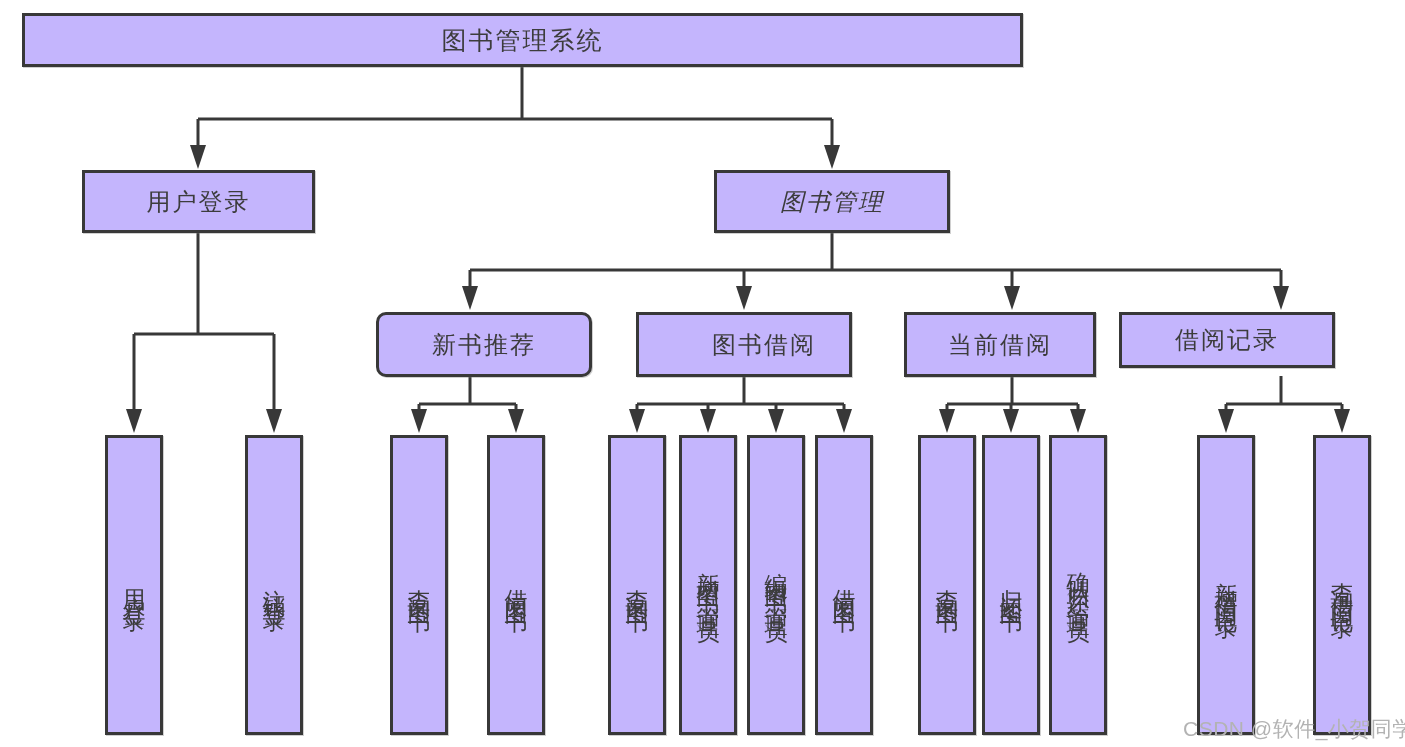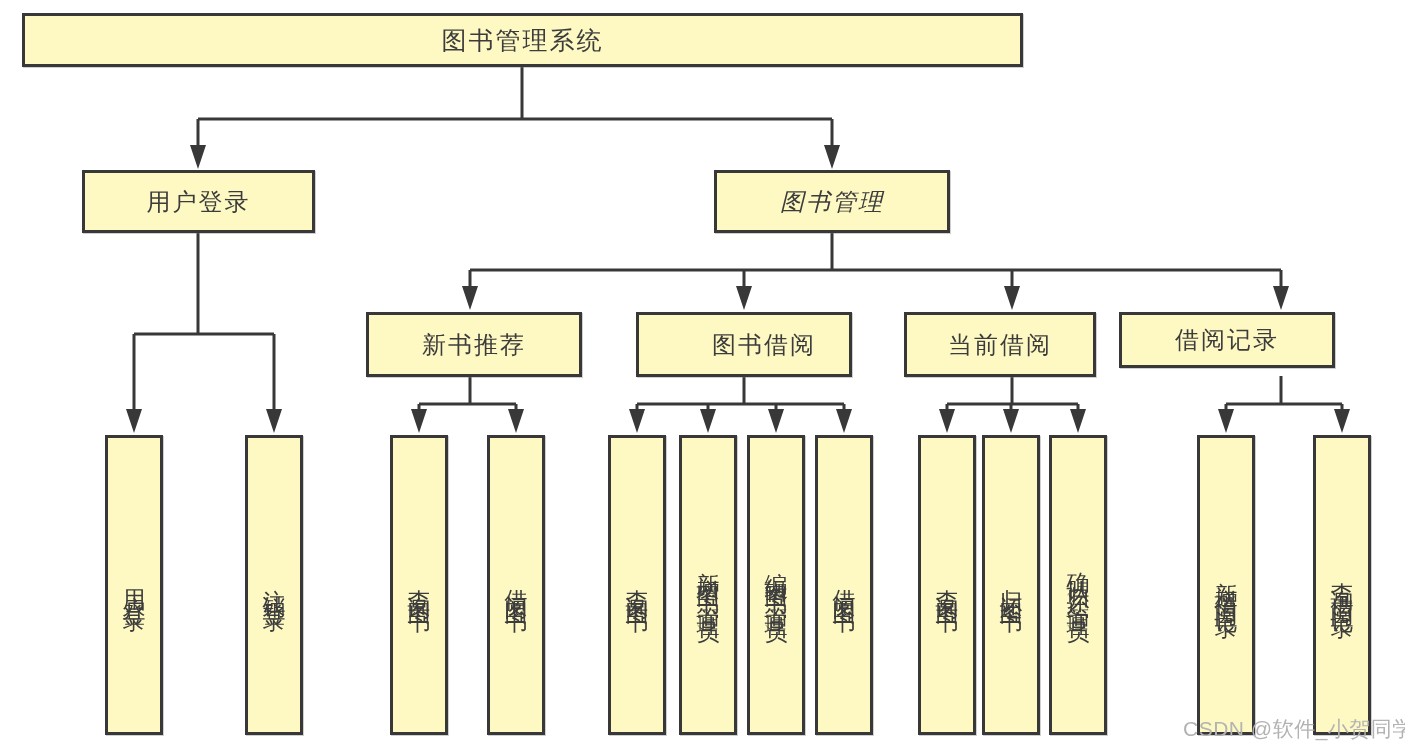"图书管理系统" .box { background: #fef9c3 -> #c4b5fd }
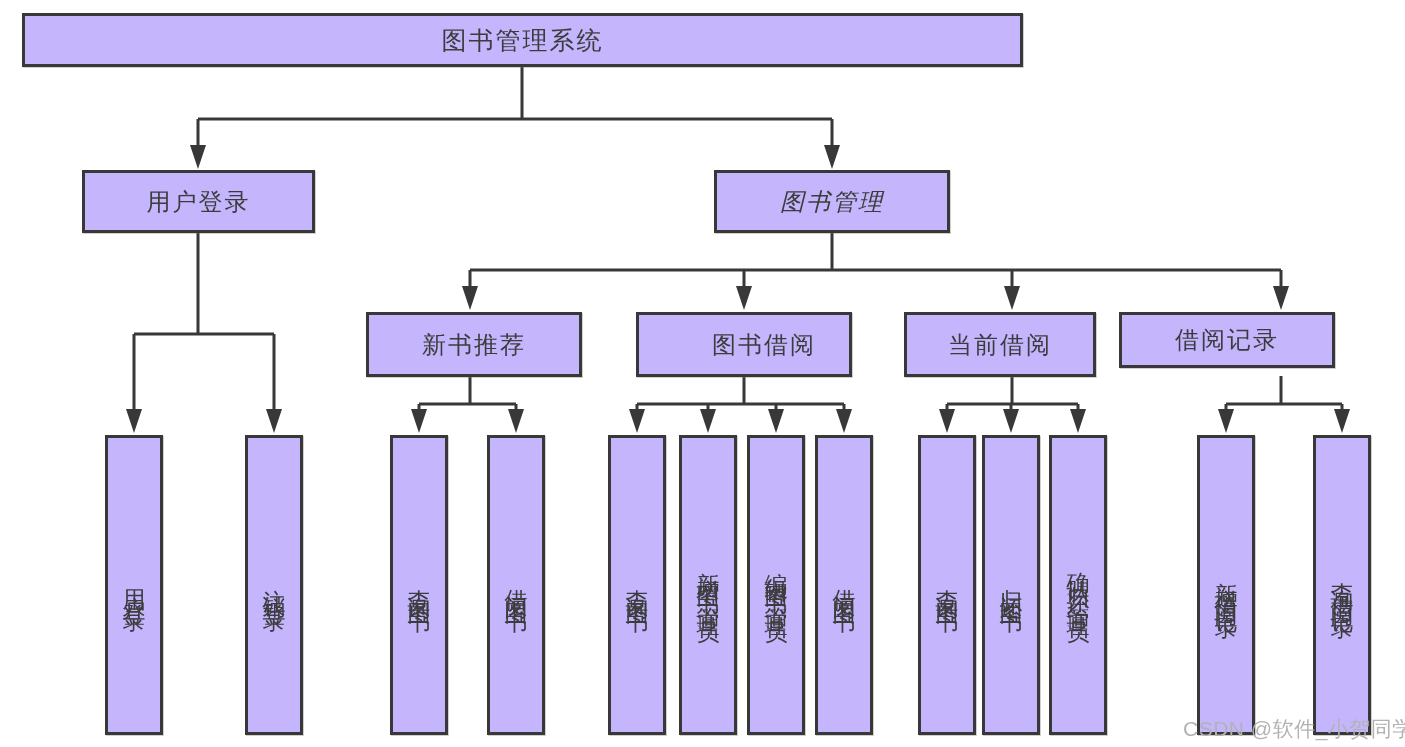"新书推荐" div.box { border-radius: none -> 10px; left: 366px -> 376px }
